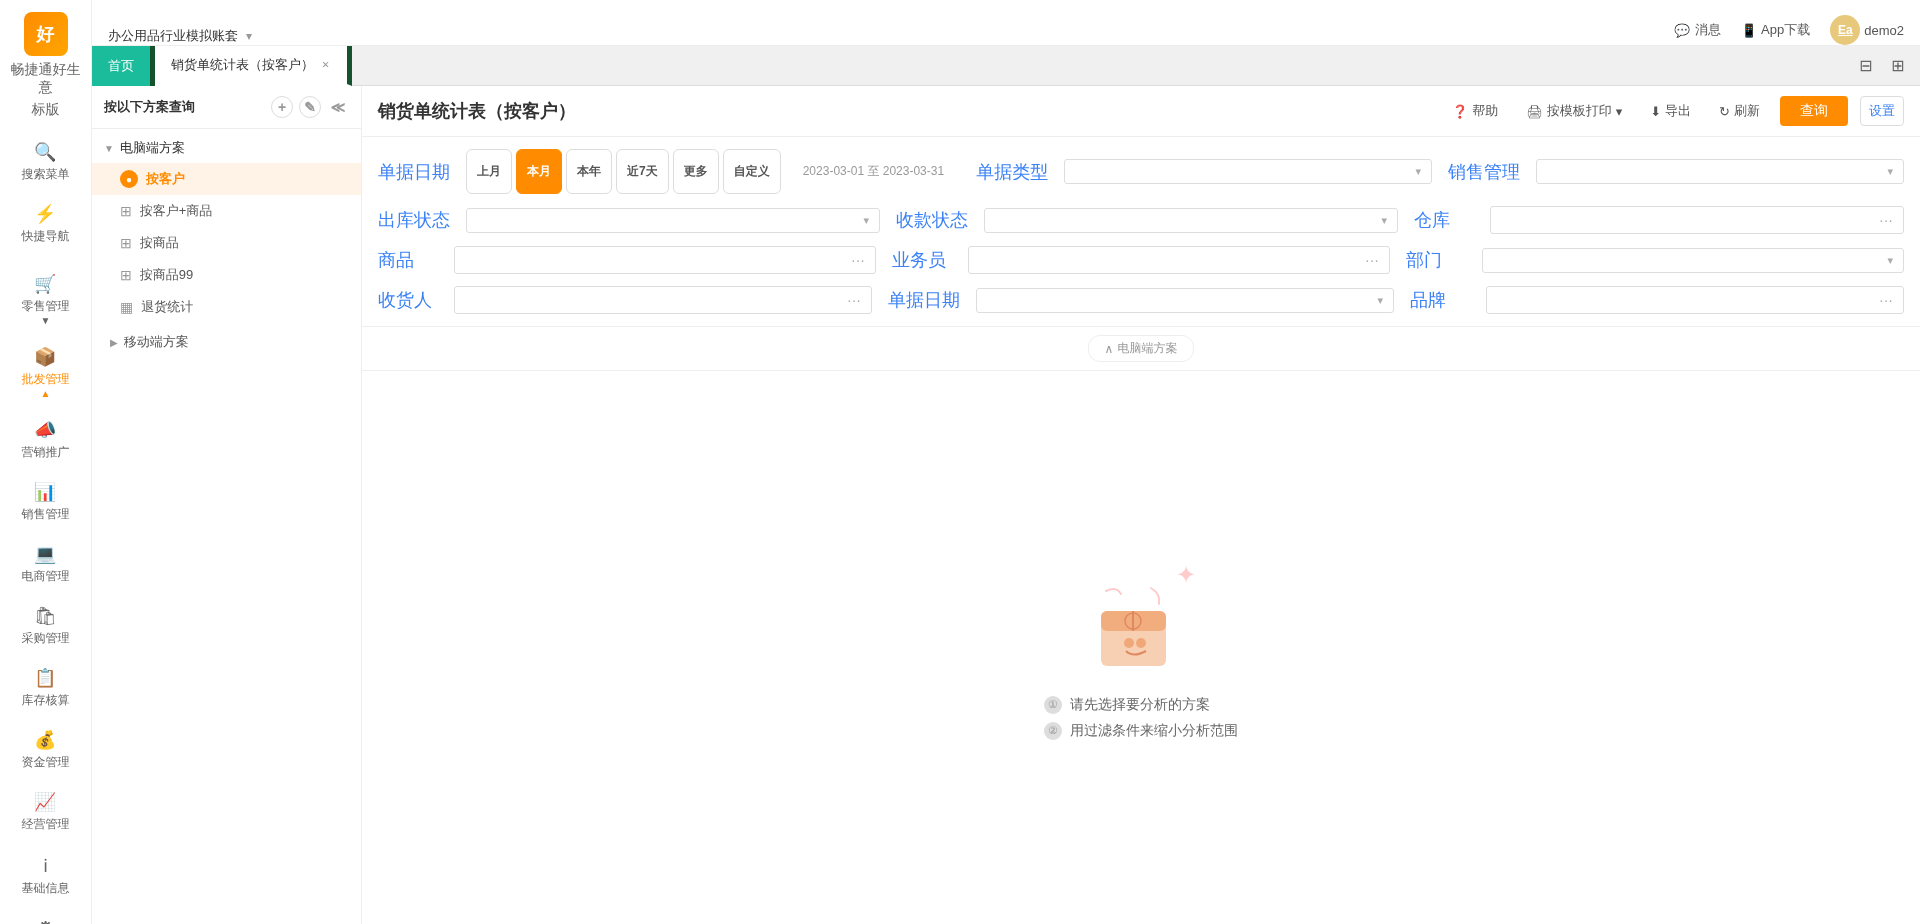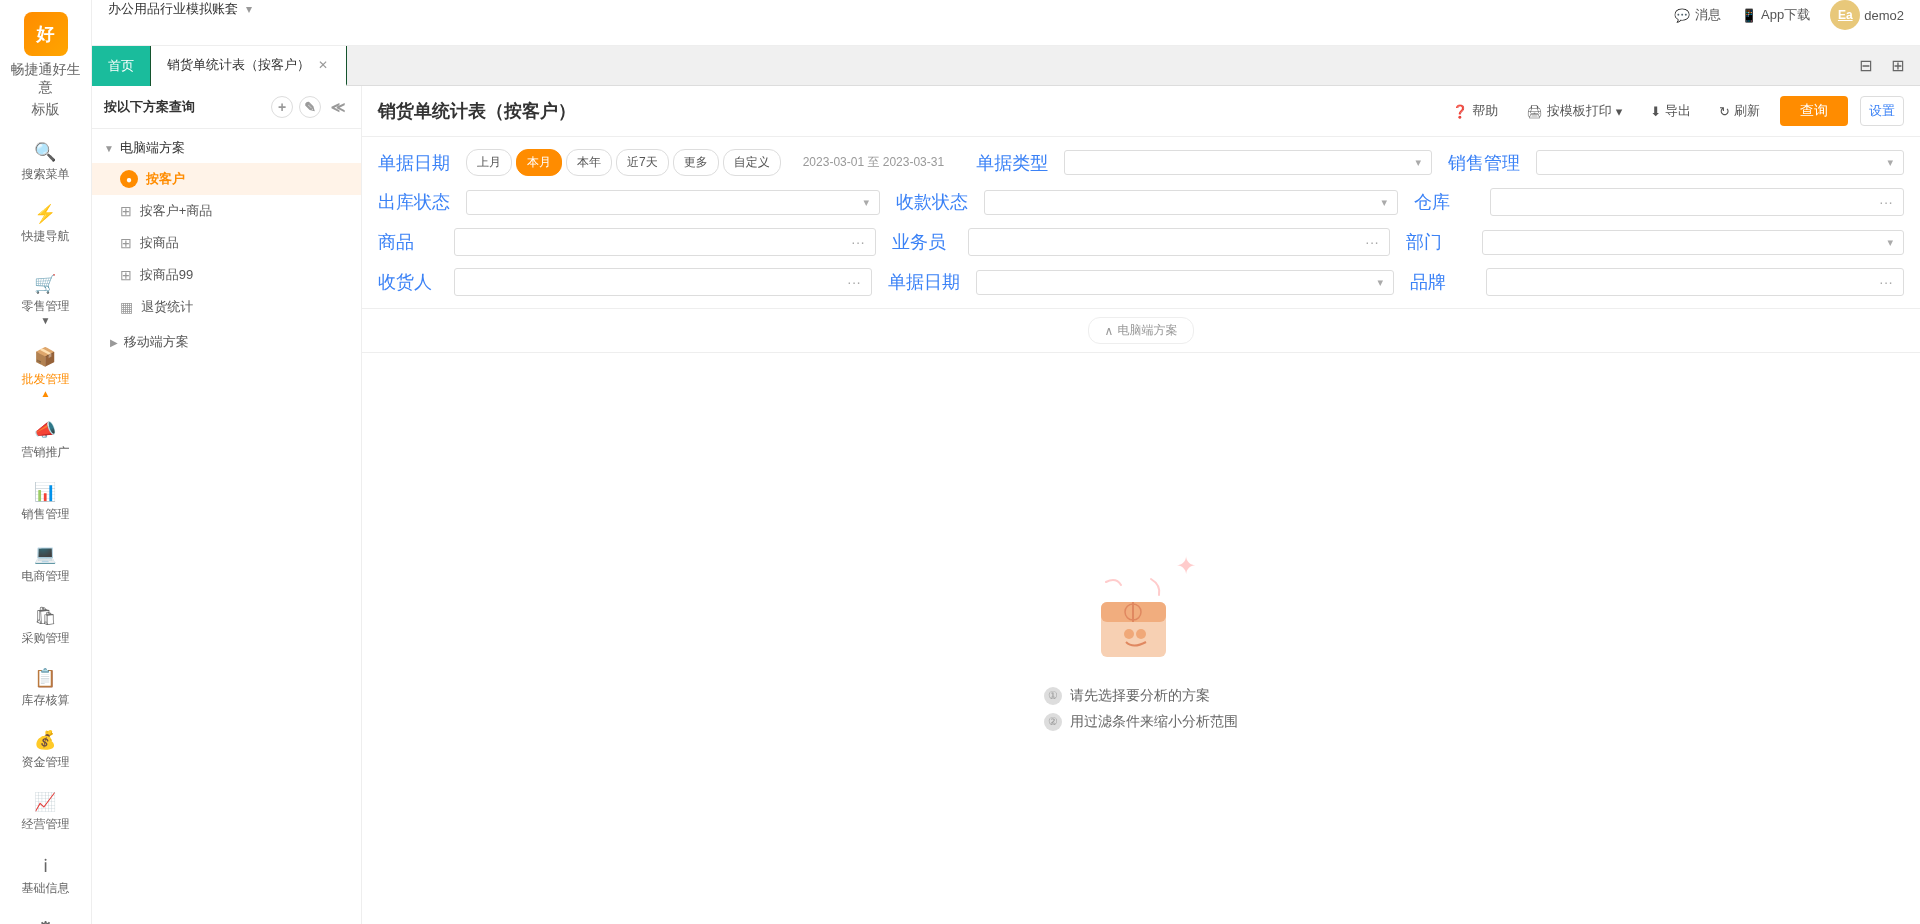"办公用品行业模拟账套" .topbar { align-items: flex-start -> flex-end }
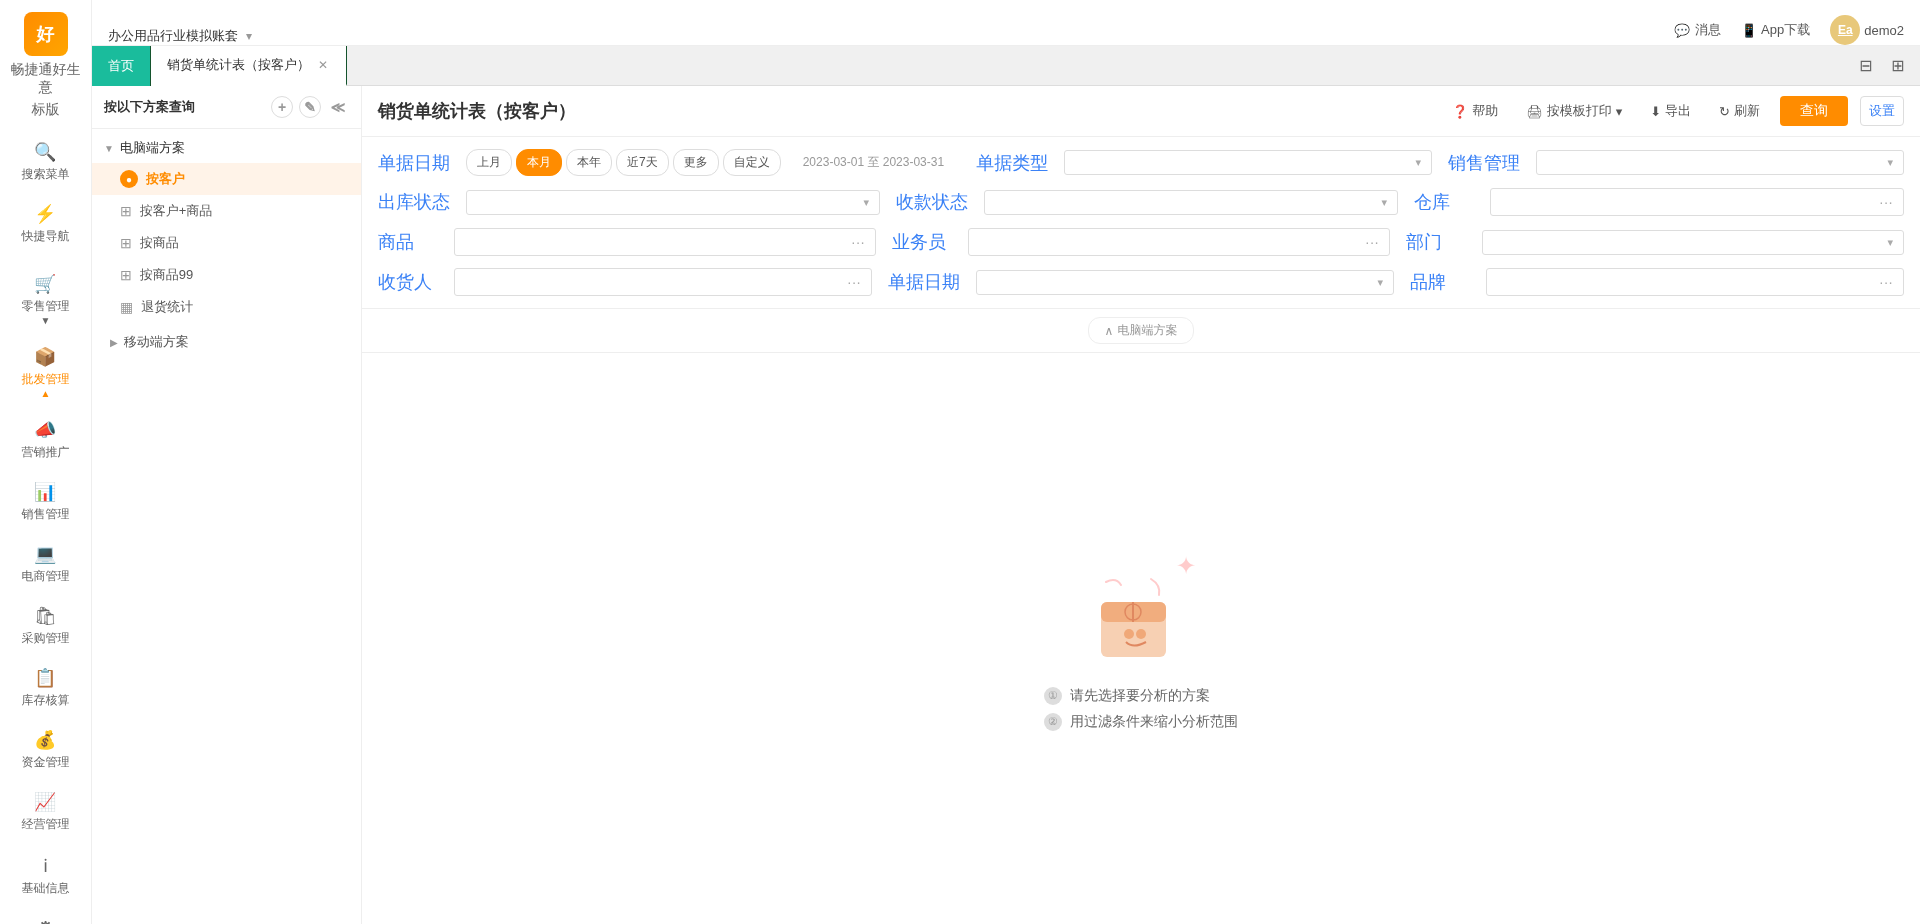"首页" .tab { border-right: 1px solid #14532d -> 5px solid #14532d; font-family: none -> Liberation Mono, monospace }
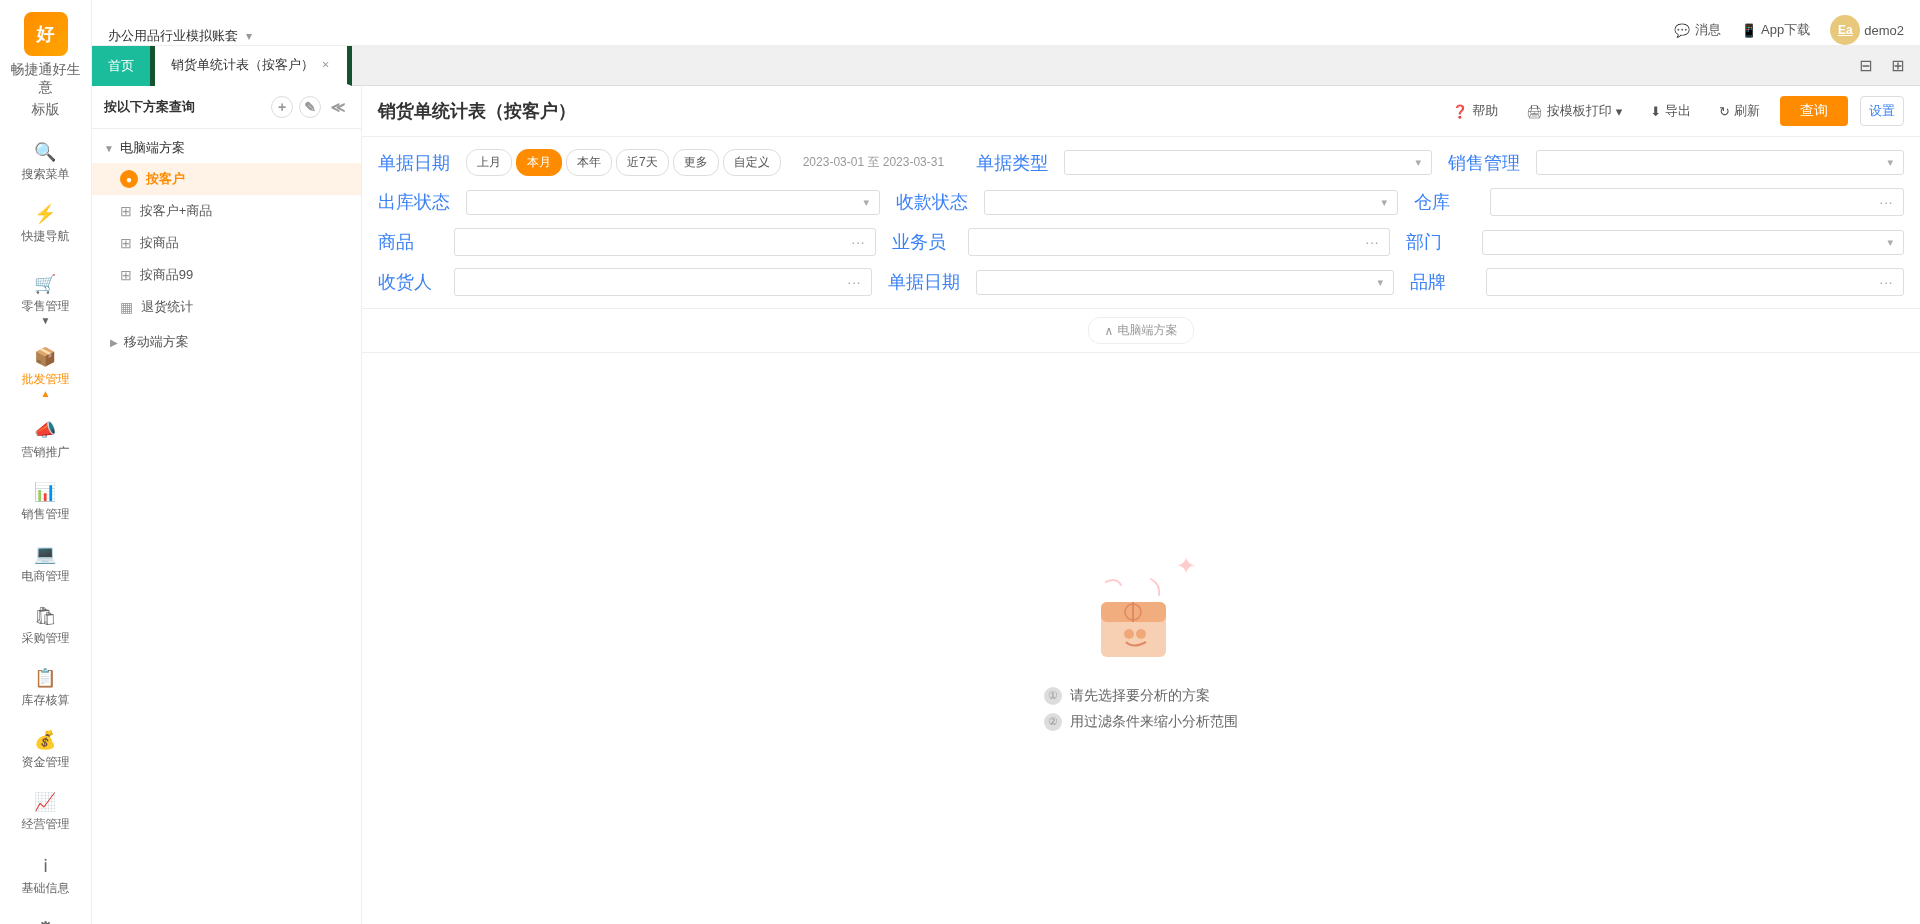"上月" .date-btn { border-radius: 12px -> 6px; font-weight: none -> bold; padding: 4px 10px -> 13px 10px }
